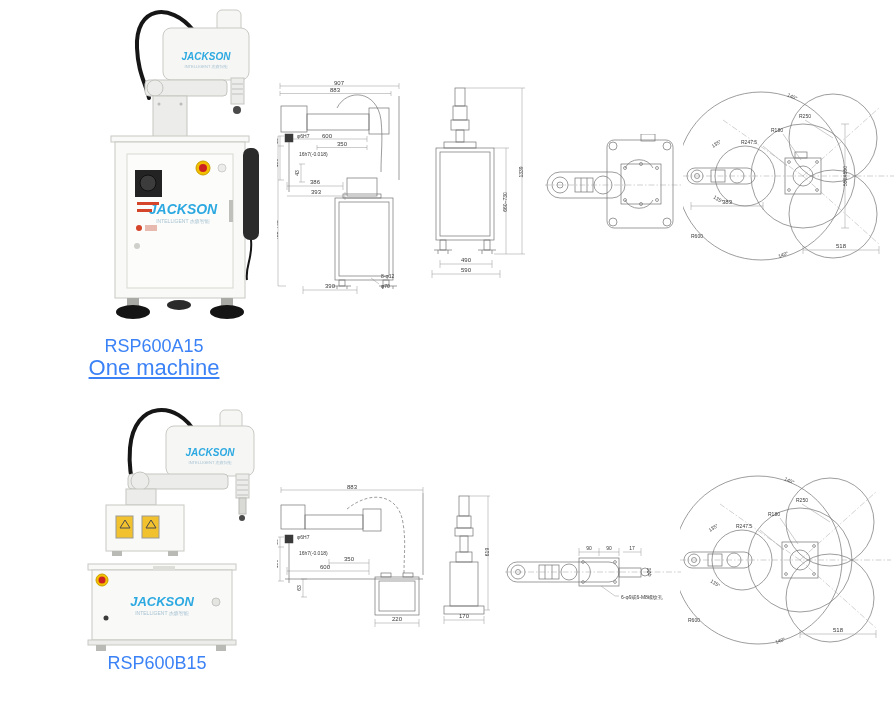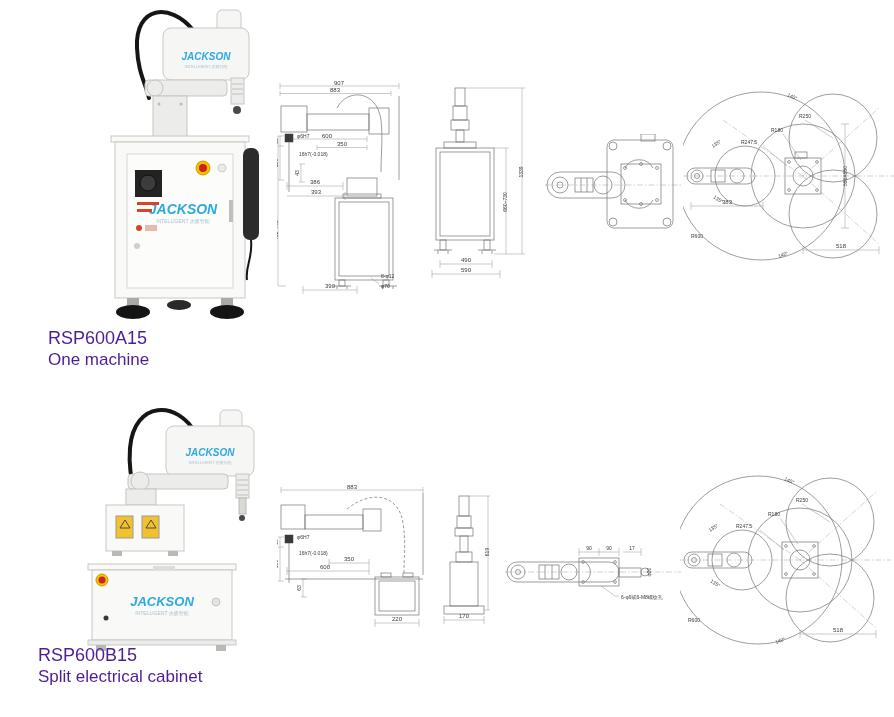"RSP600A15" .cap { color: #4c1d95 -> #3b82f6; margin-top: none -> 8px; text-align: left -> center }
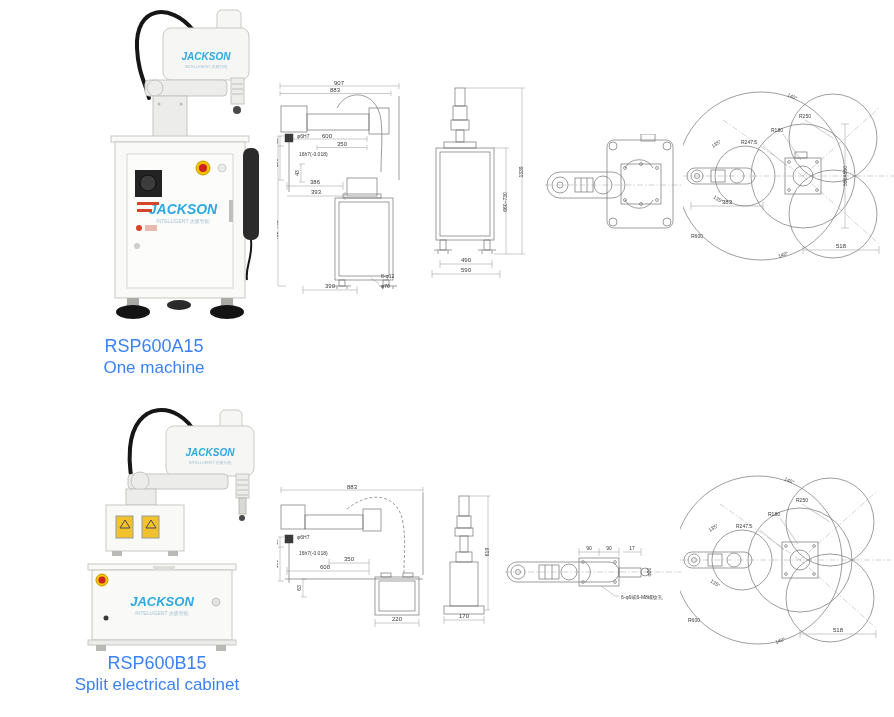"One machine" .cap .sub { font-size: 17px -> 22px; text-decoration: none -> underline }
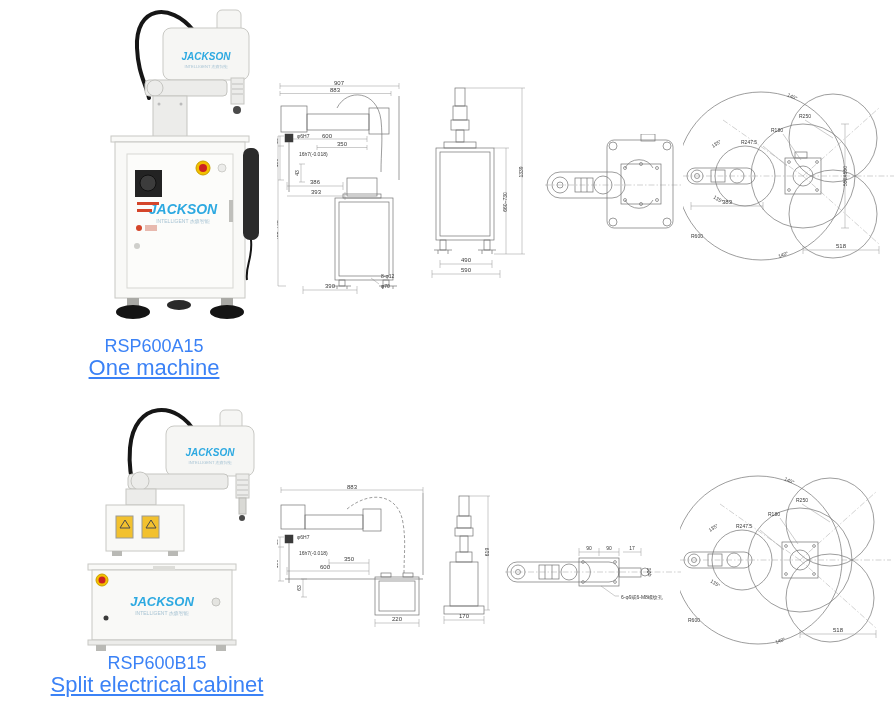"Split electrical cabinet" div.sub { html: <div>Split electrical cabinet</div> -> none }
